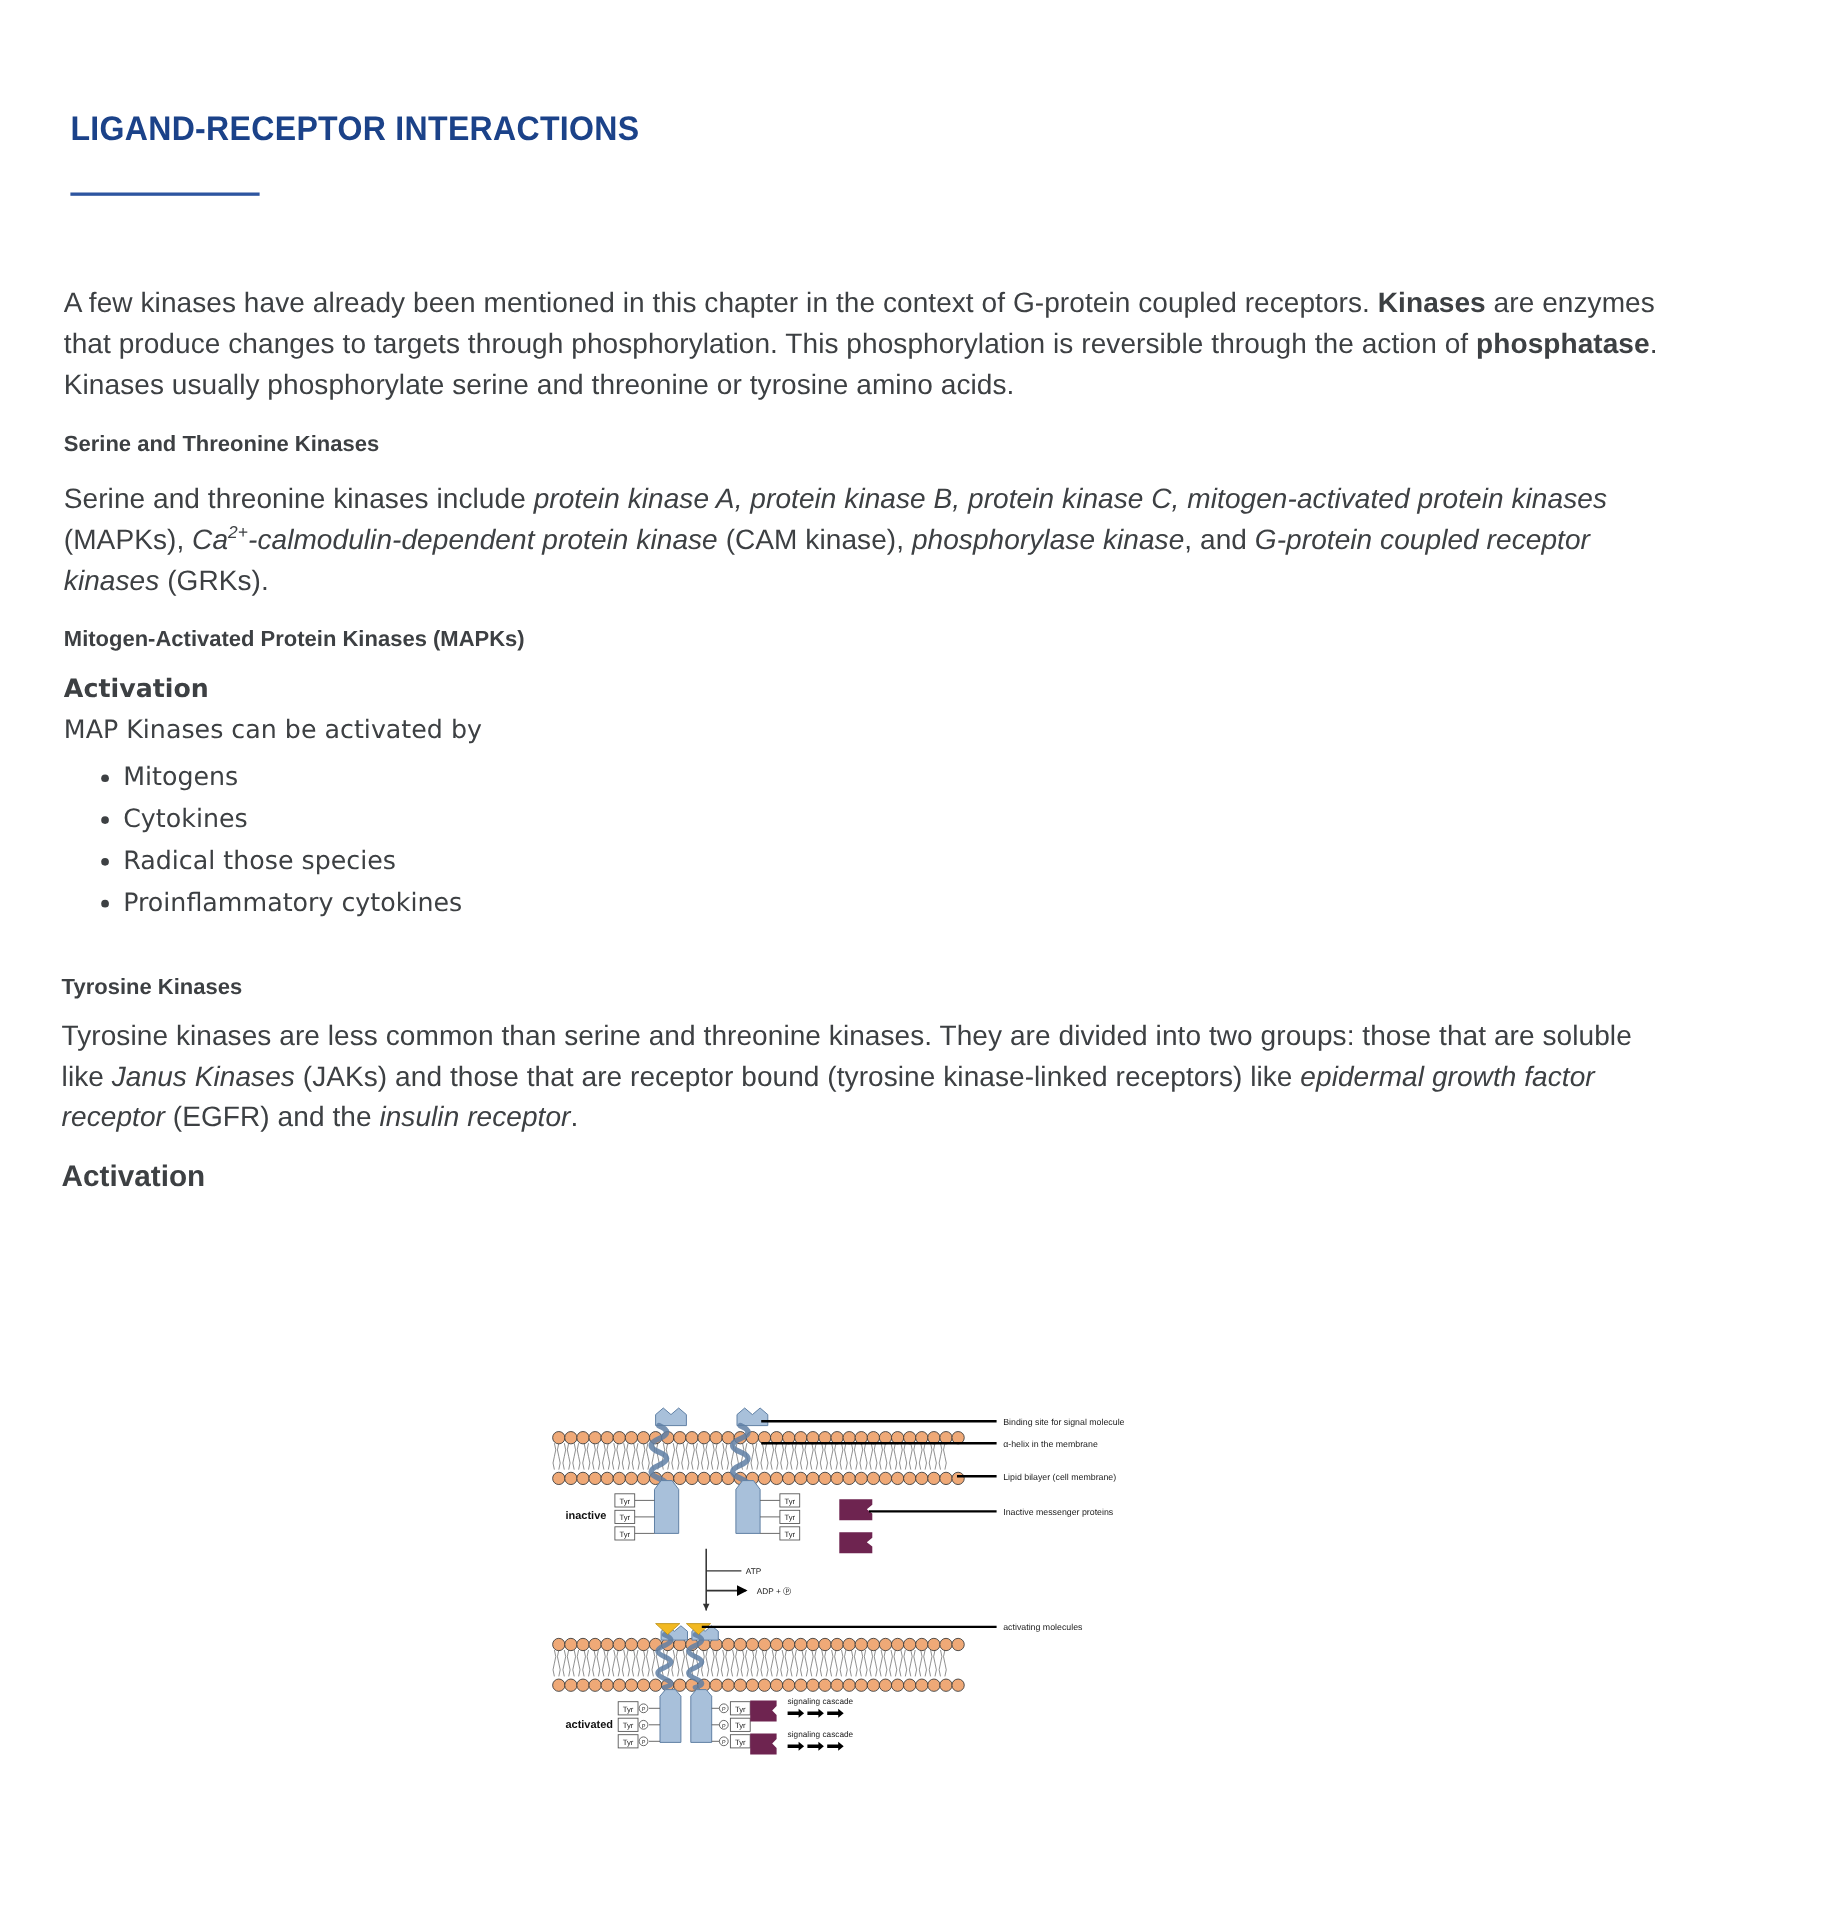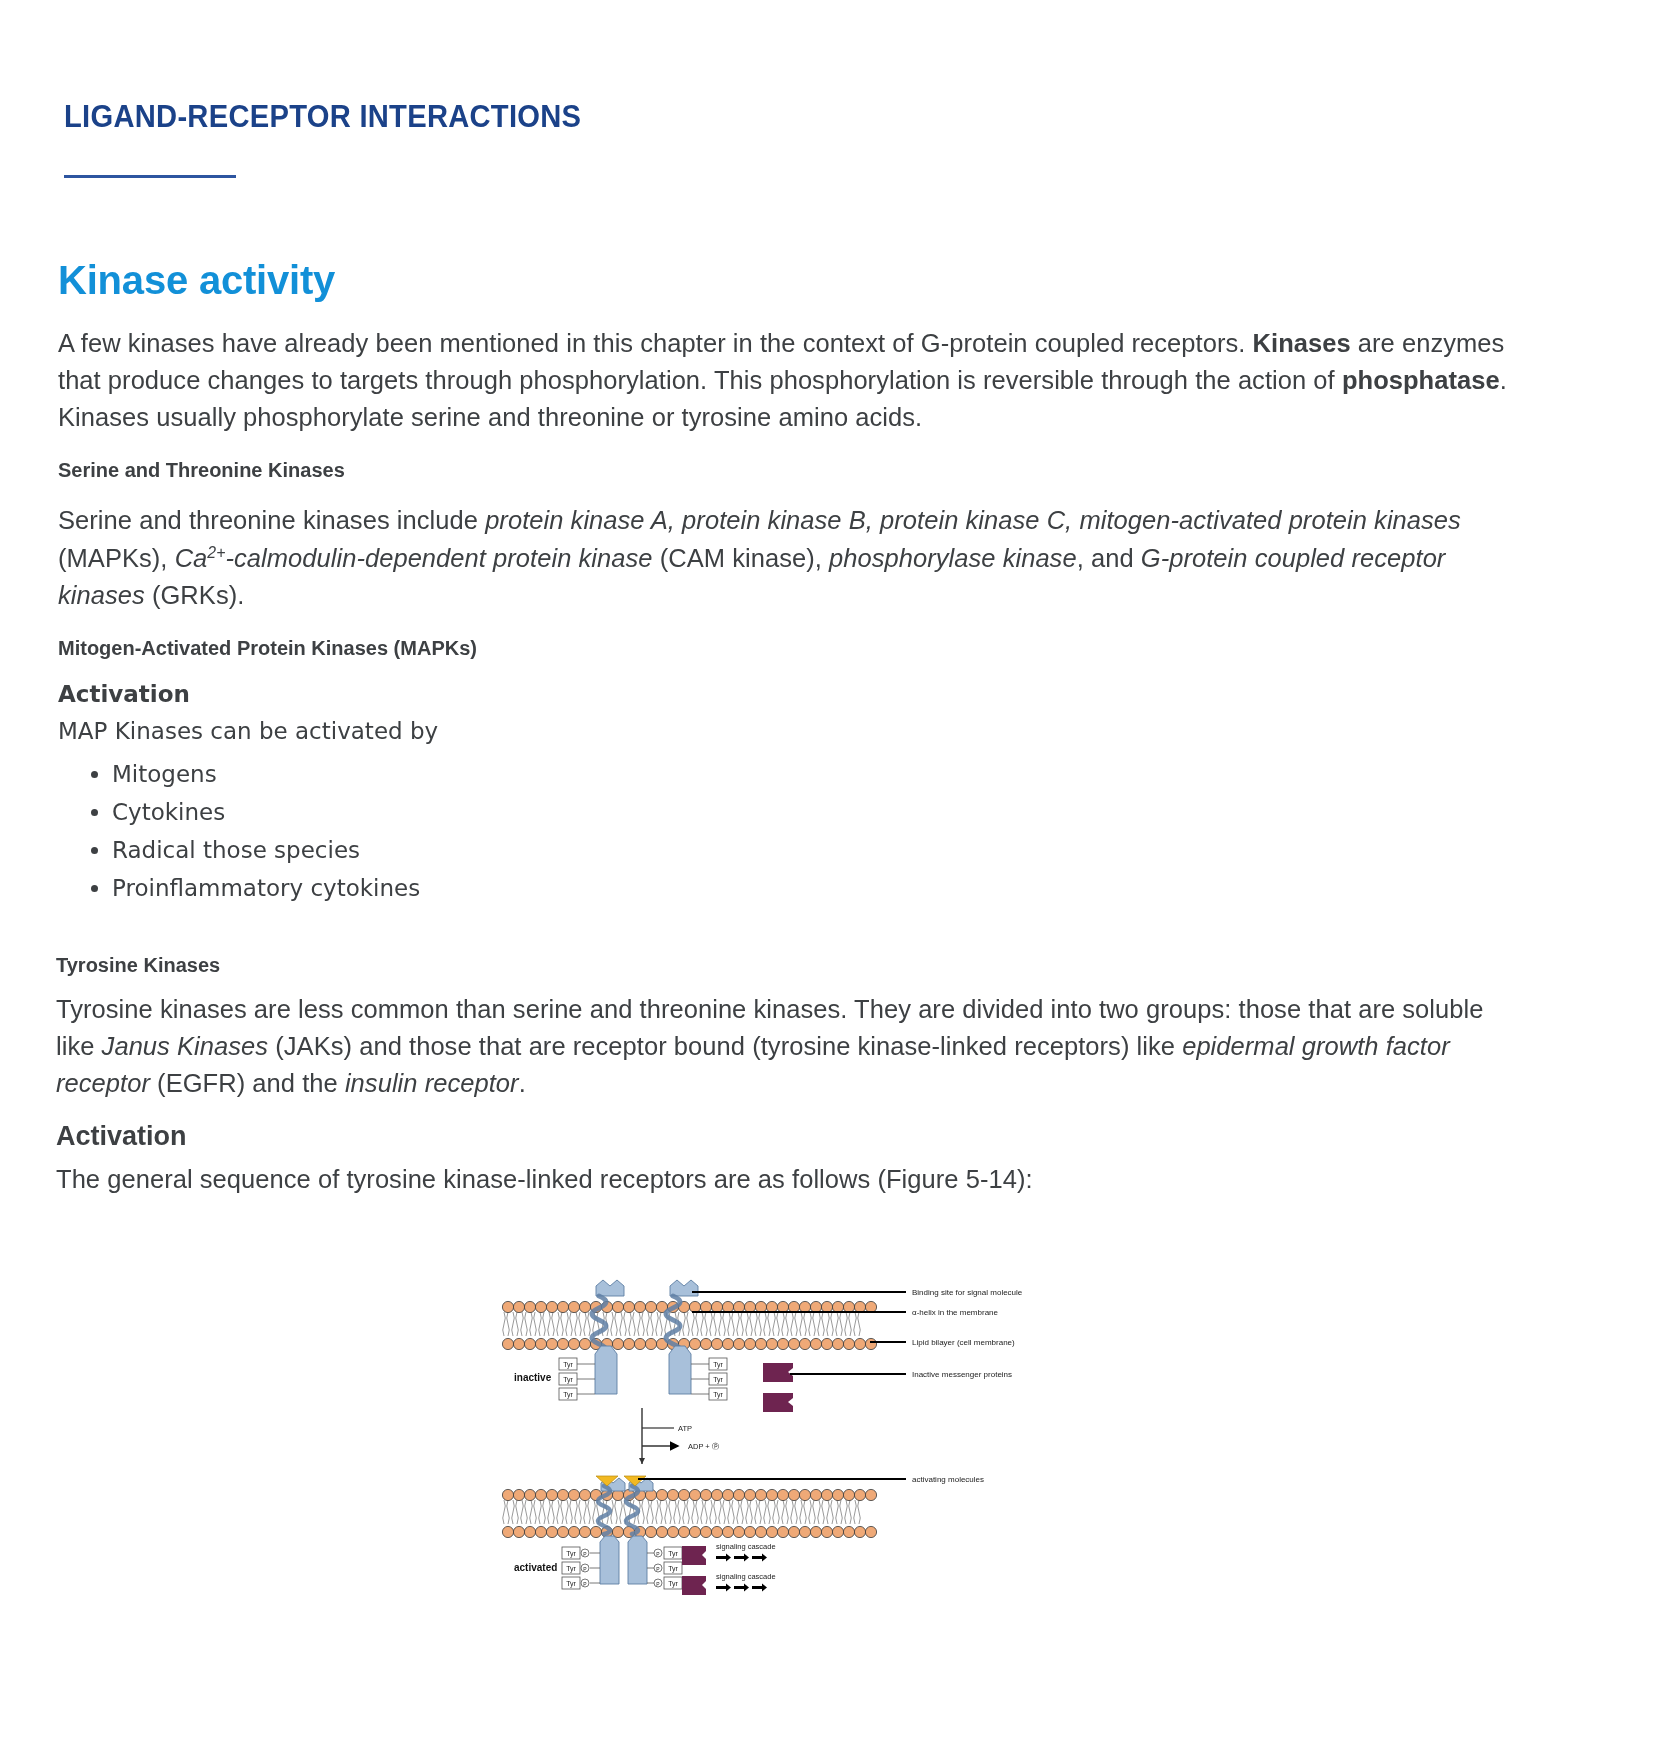"Kinase activity" h2.section-title { html: <h2>Kinase activity</h2> -> none }
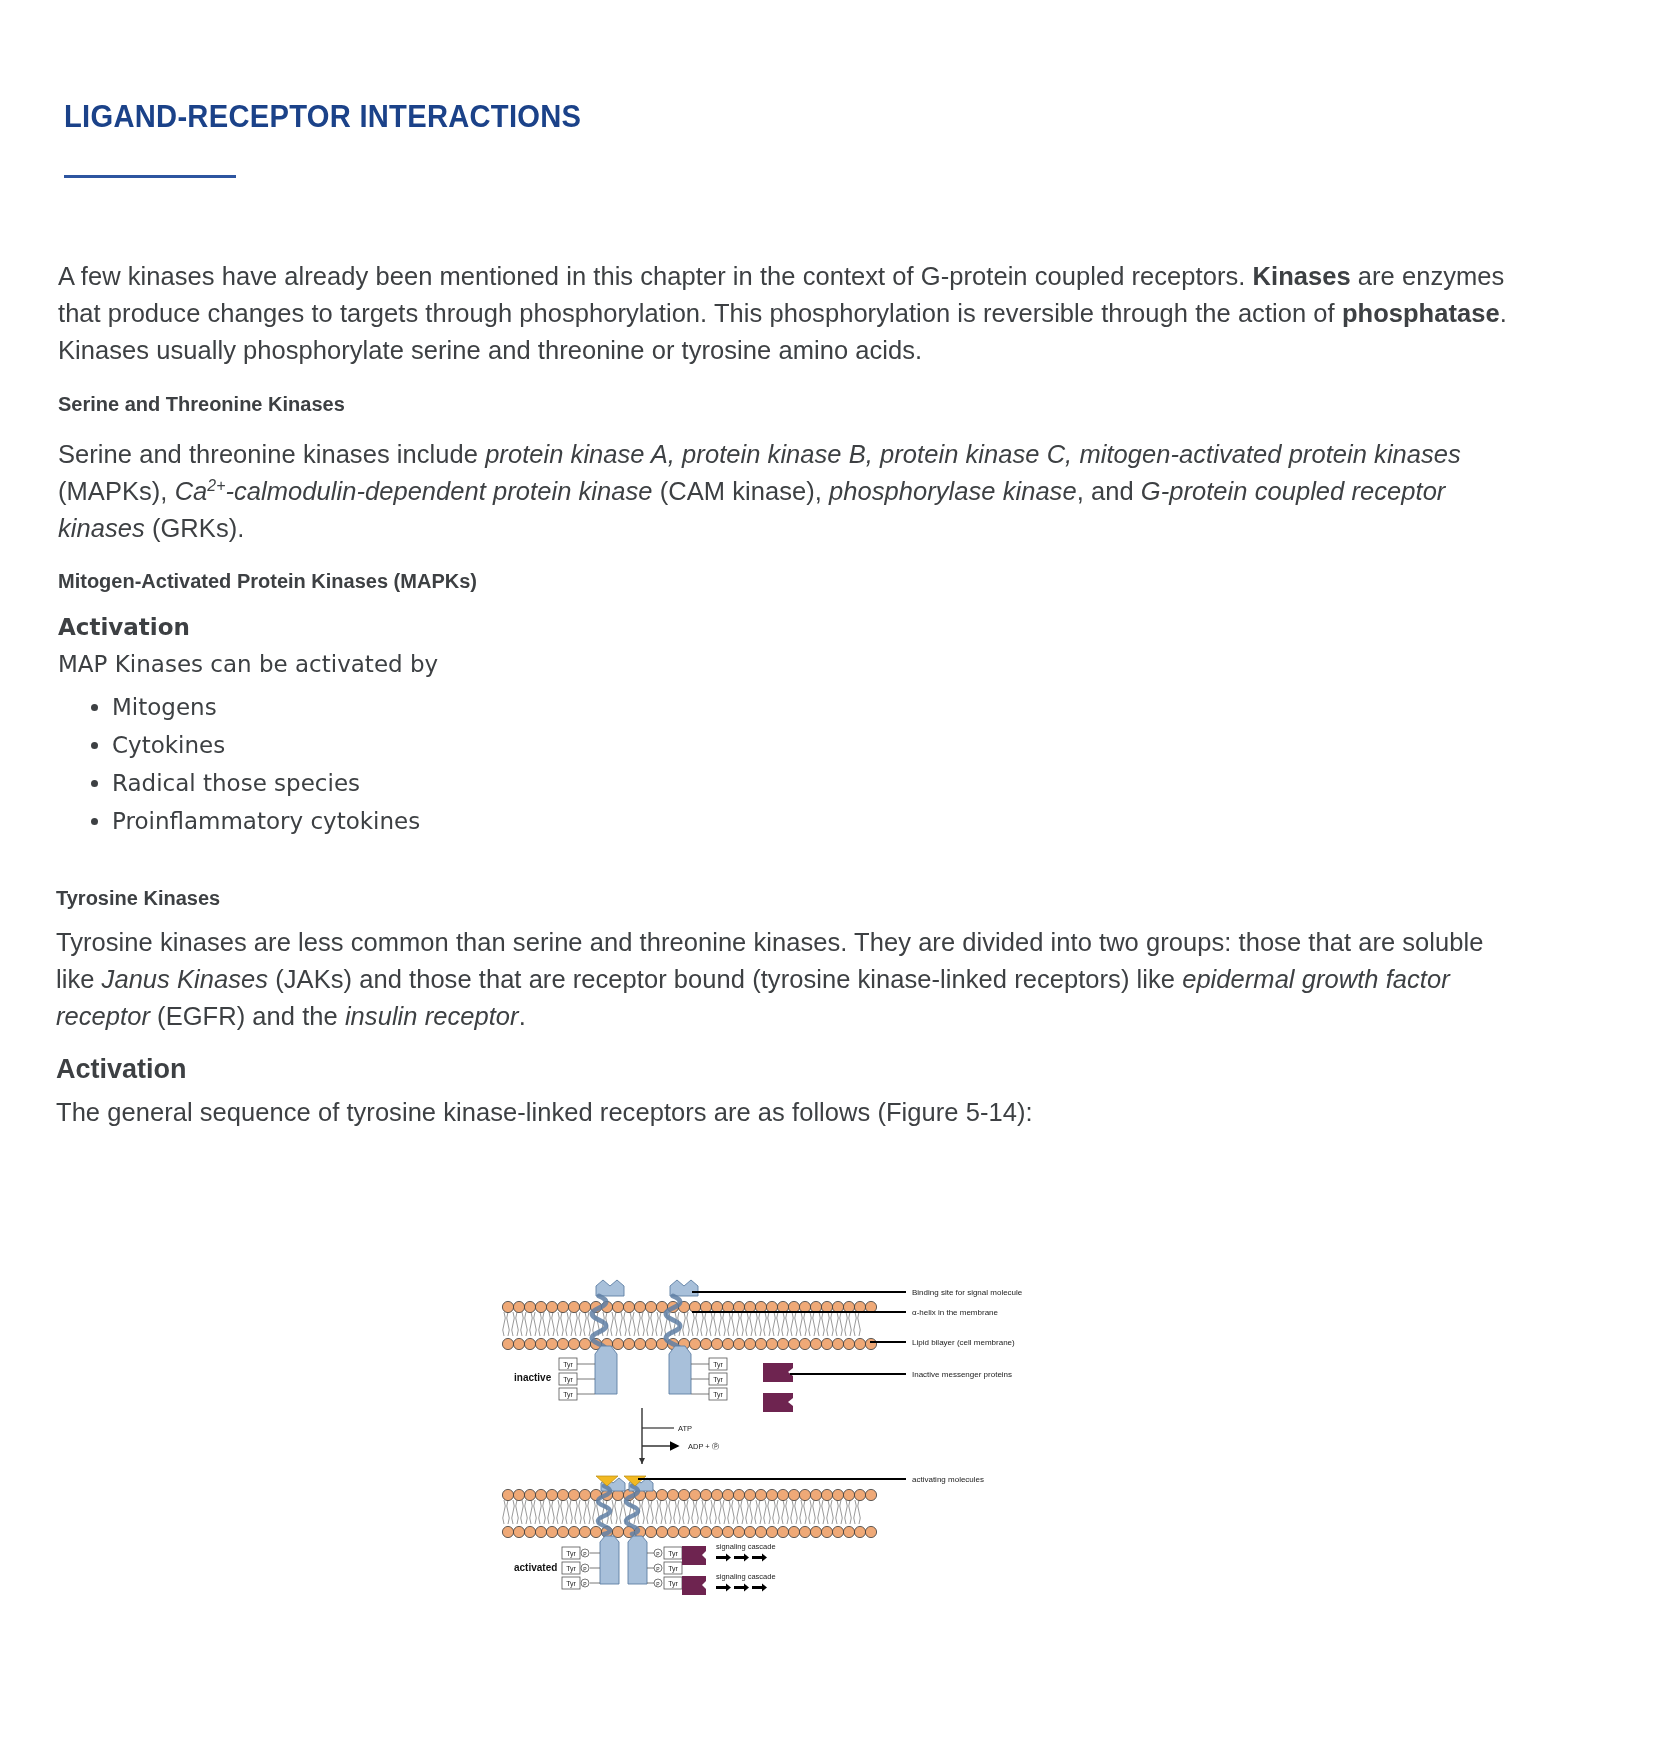"The general sequence of tyrosine" p.body-text { html: <p>The general sequence of tyrosine kinase-linked receptors are as follows (Figure 5-14):</p> -> none }
